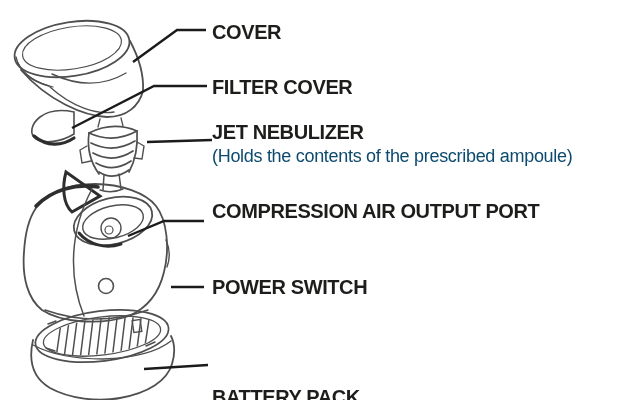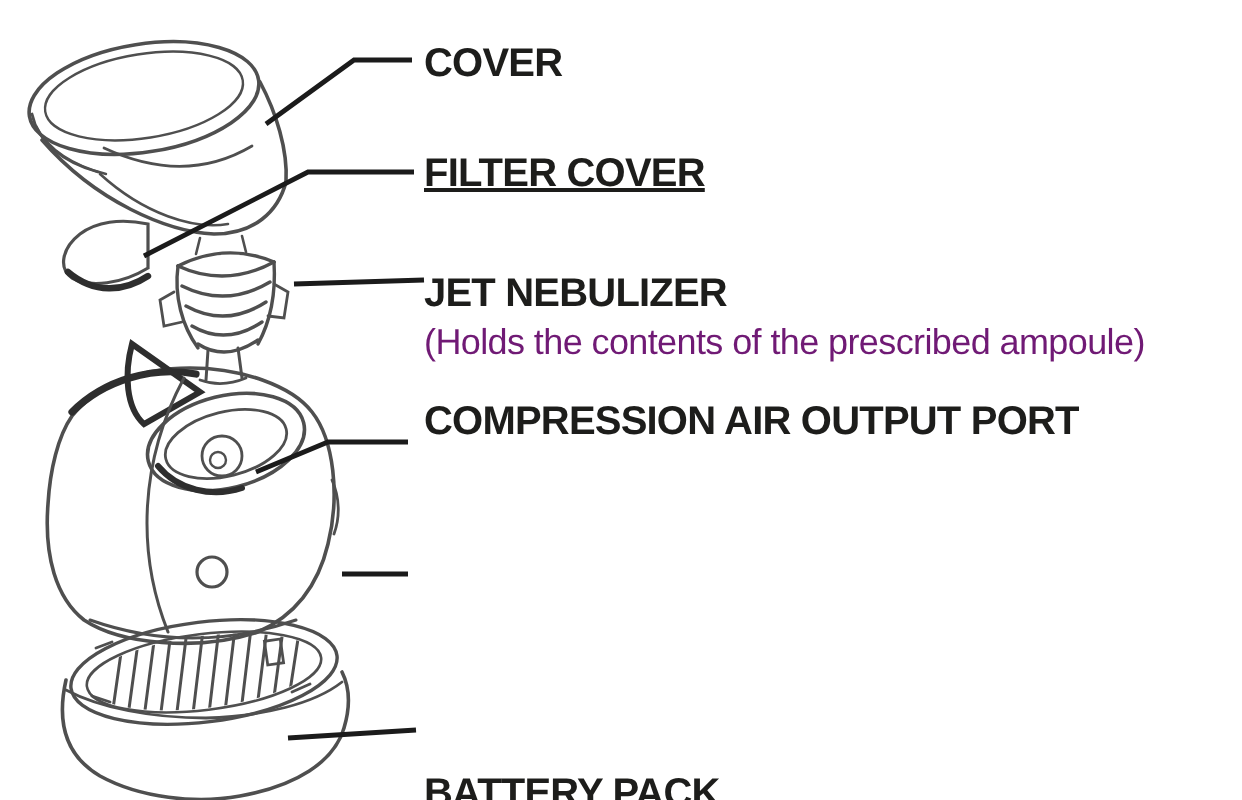"FILTER COVER" .lbl-filter { text-decoration: underline -> none }
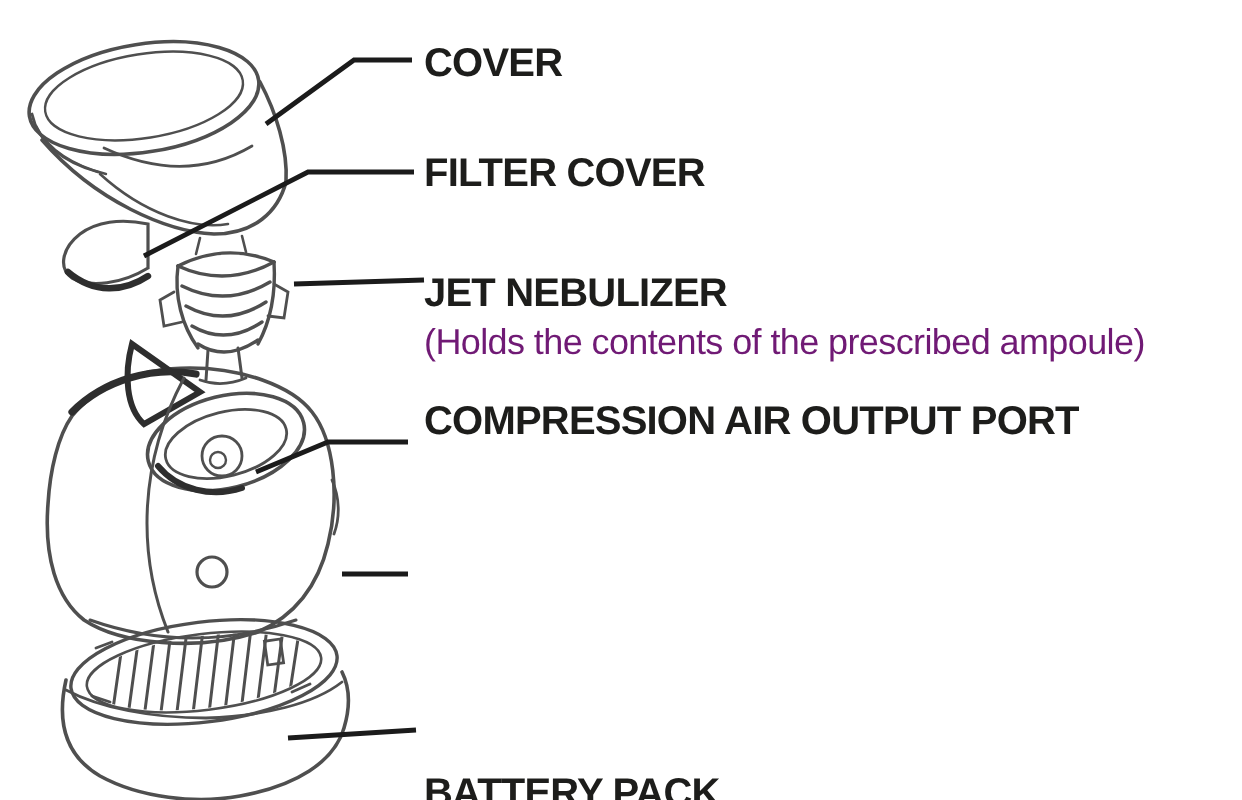"JET NEBULIZER" .lbl-jet { top: 136px -> 121px }
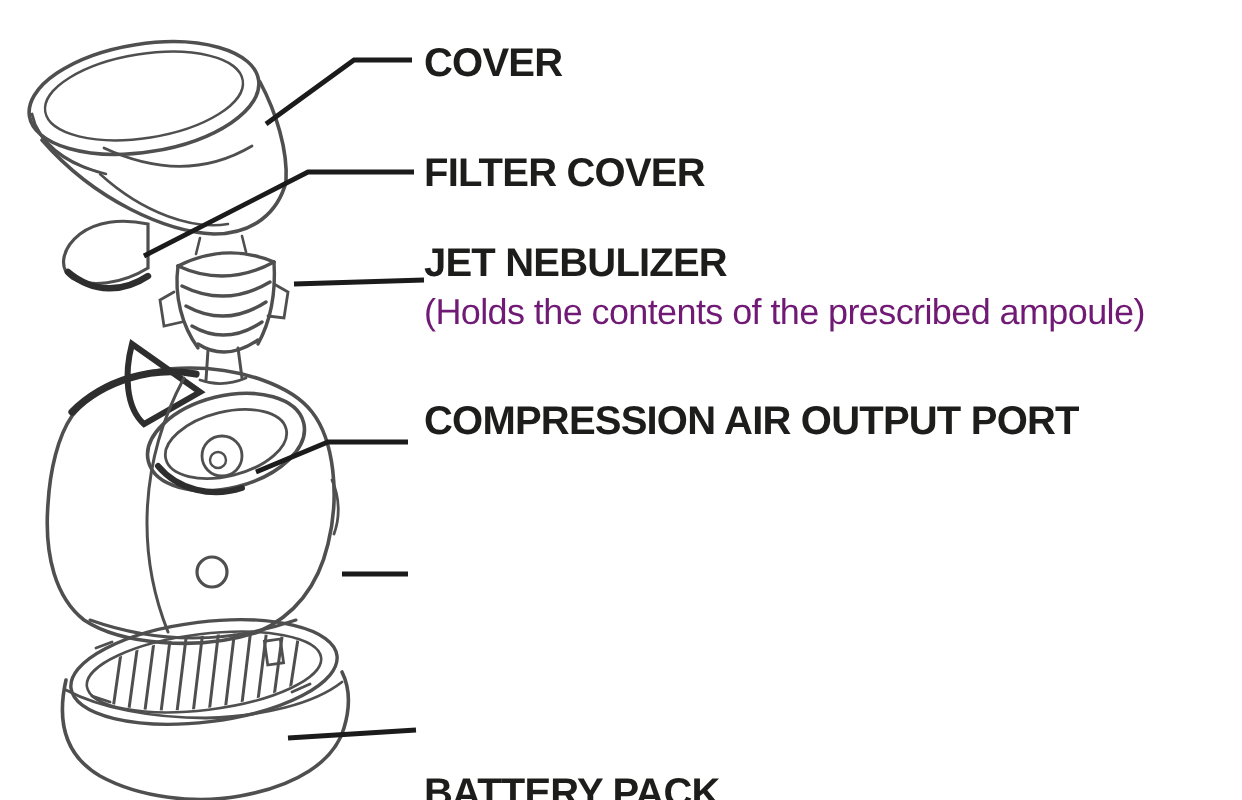"(Holds the contents of the" .label .sub { color: #701a75 -> #0c4a6e }
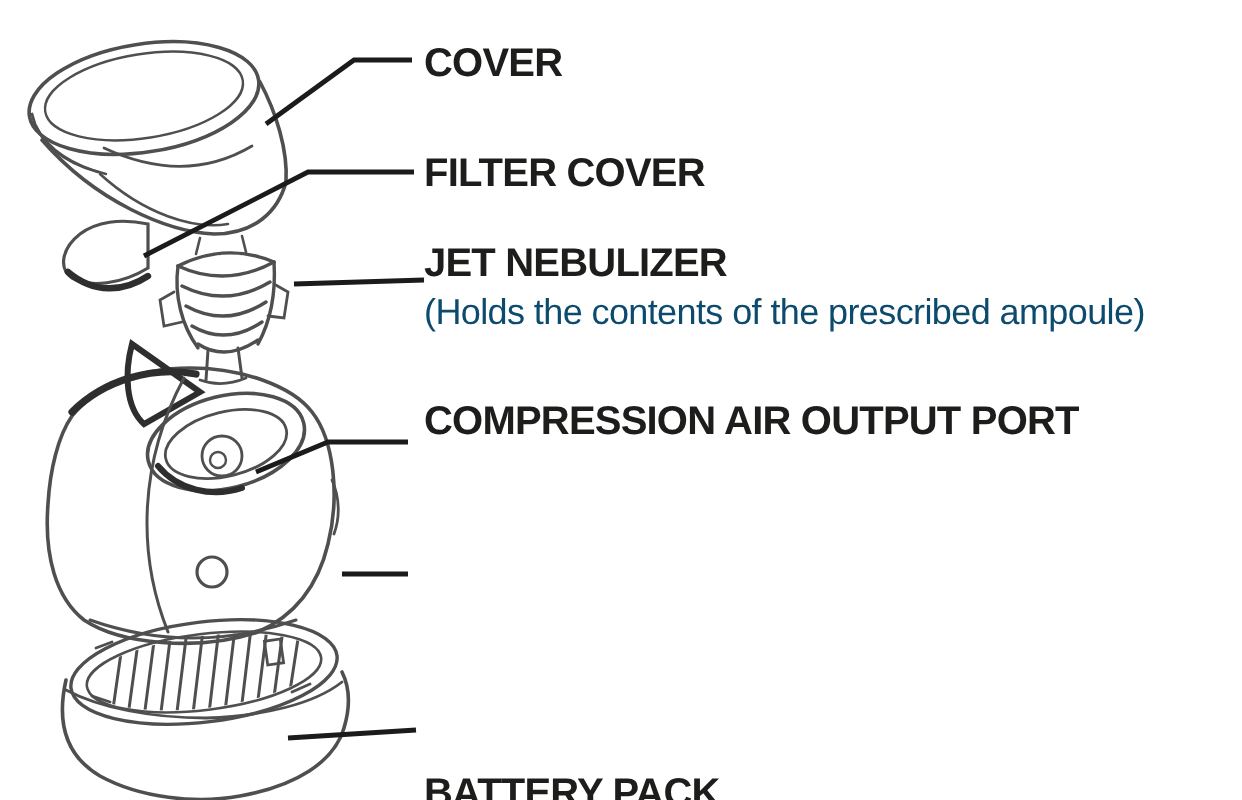"POWER SWITCH" span.title { html: none -> <span>POWER SWITCH</span> }
